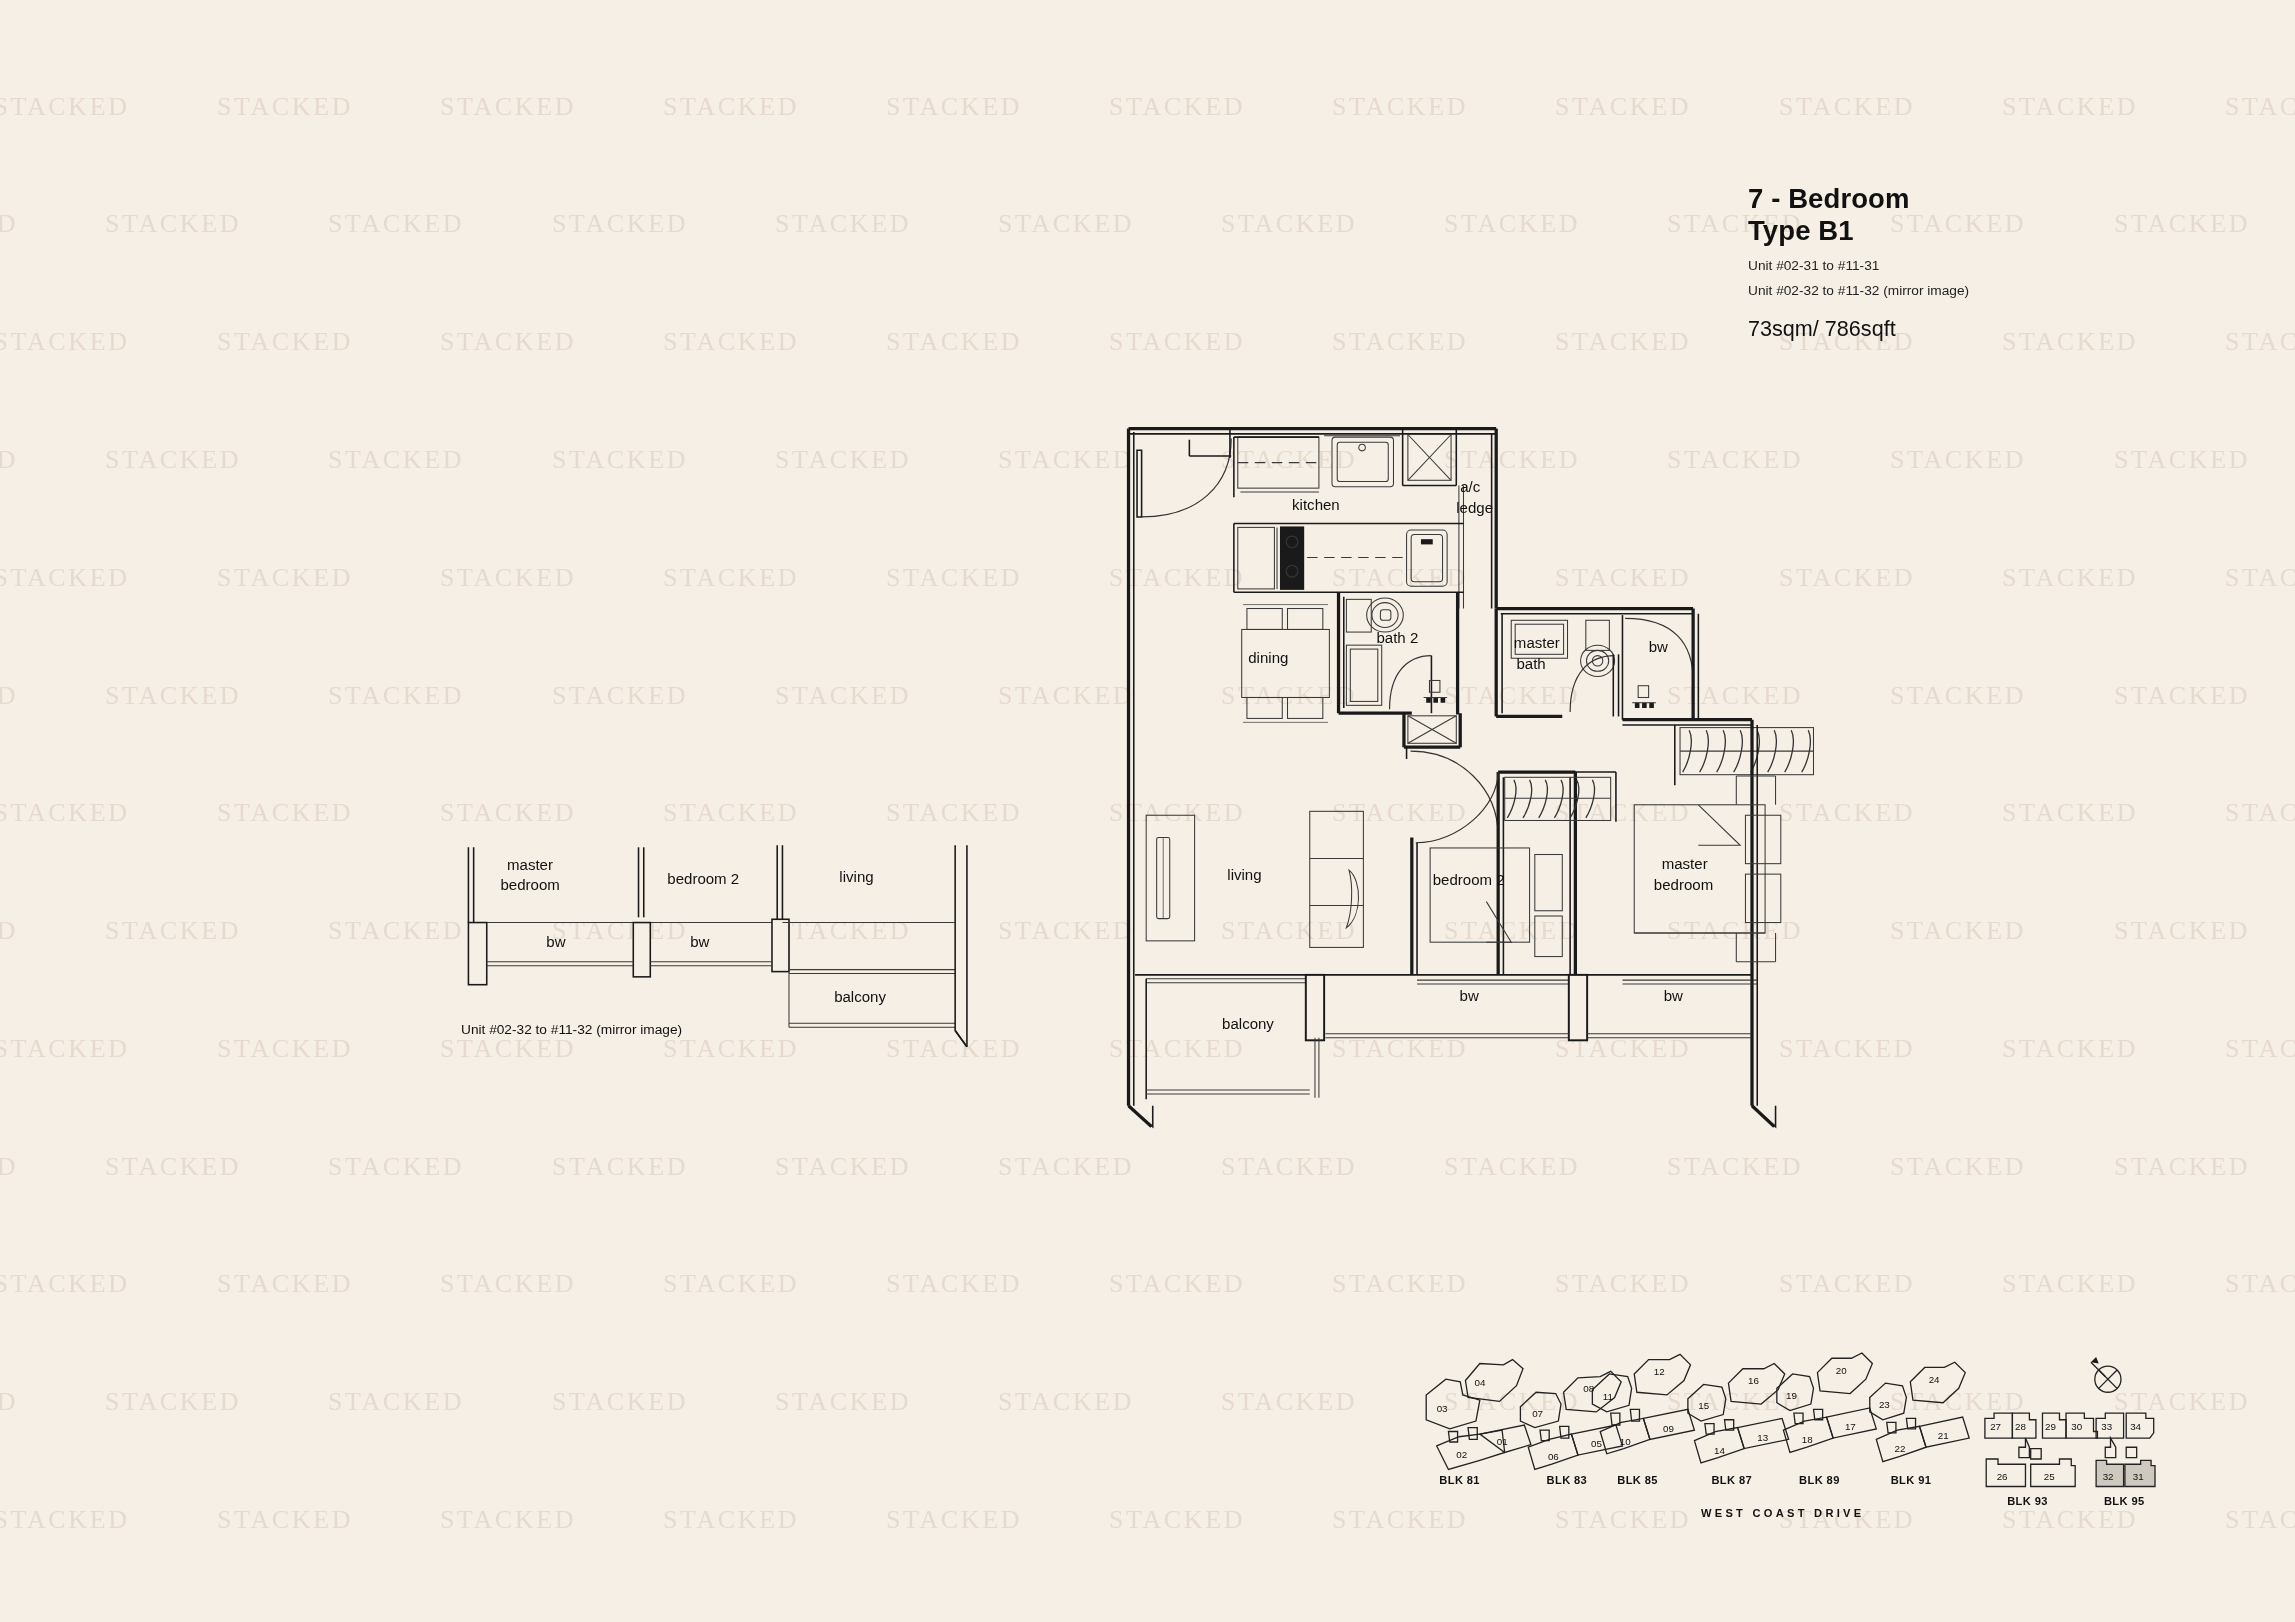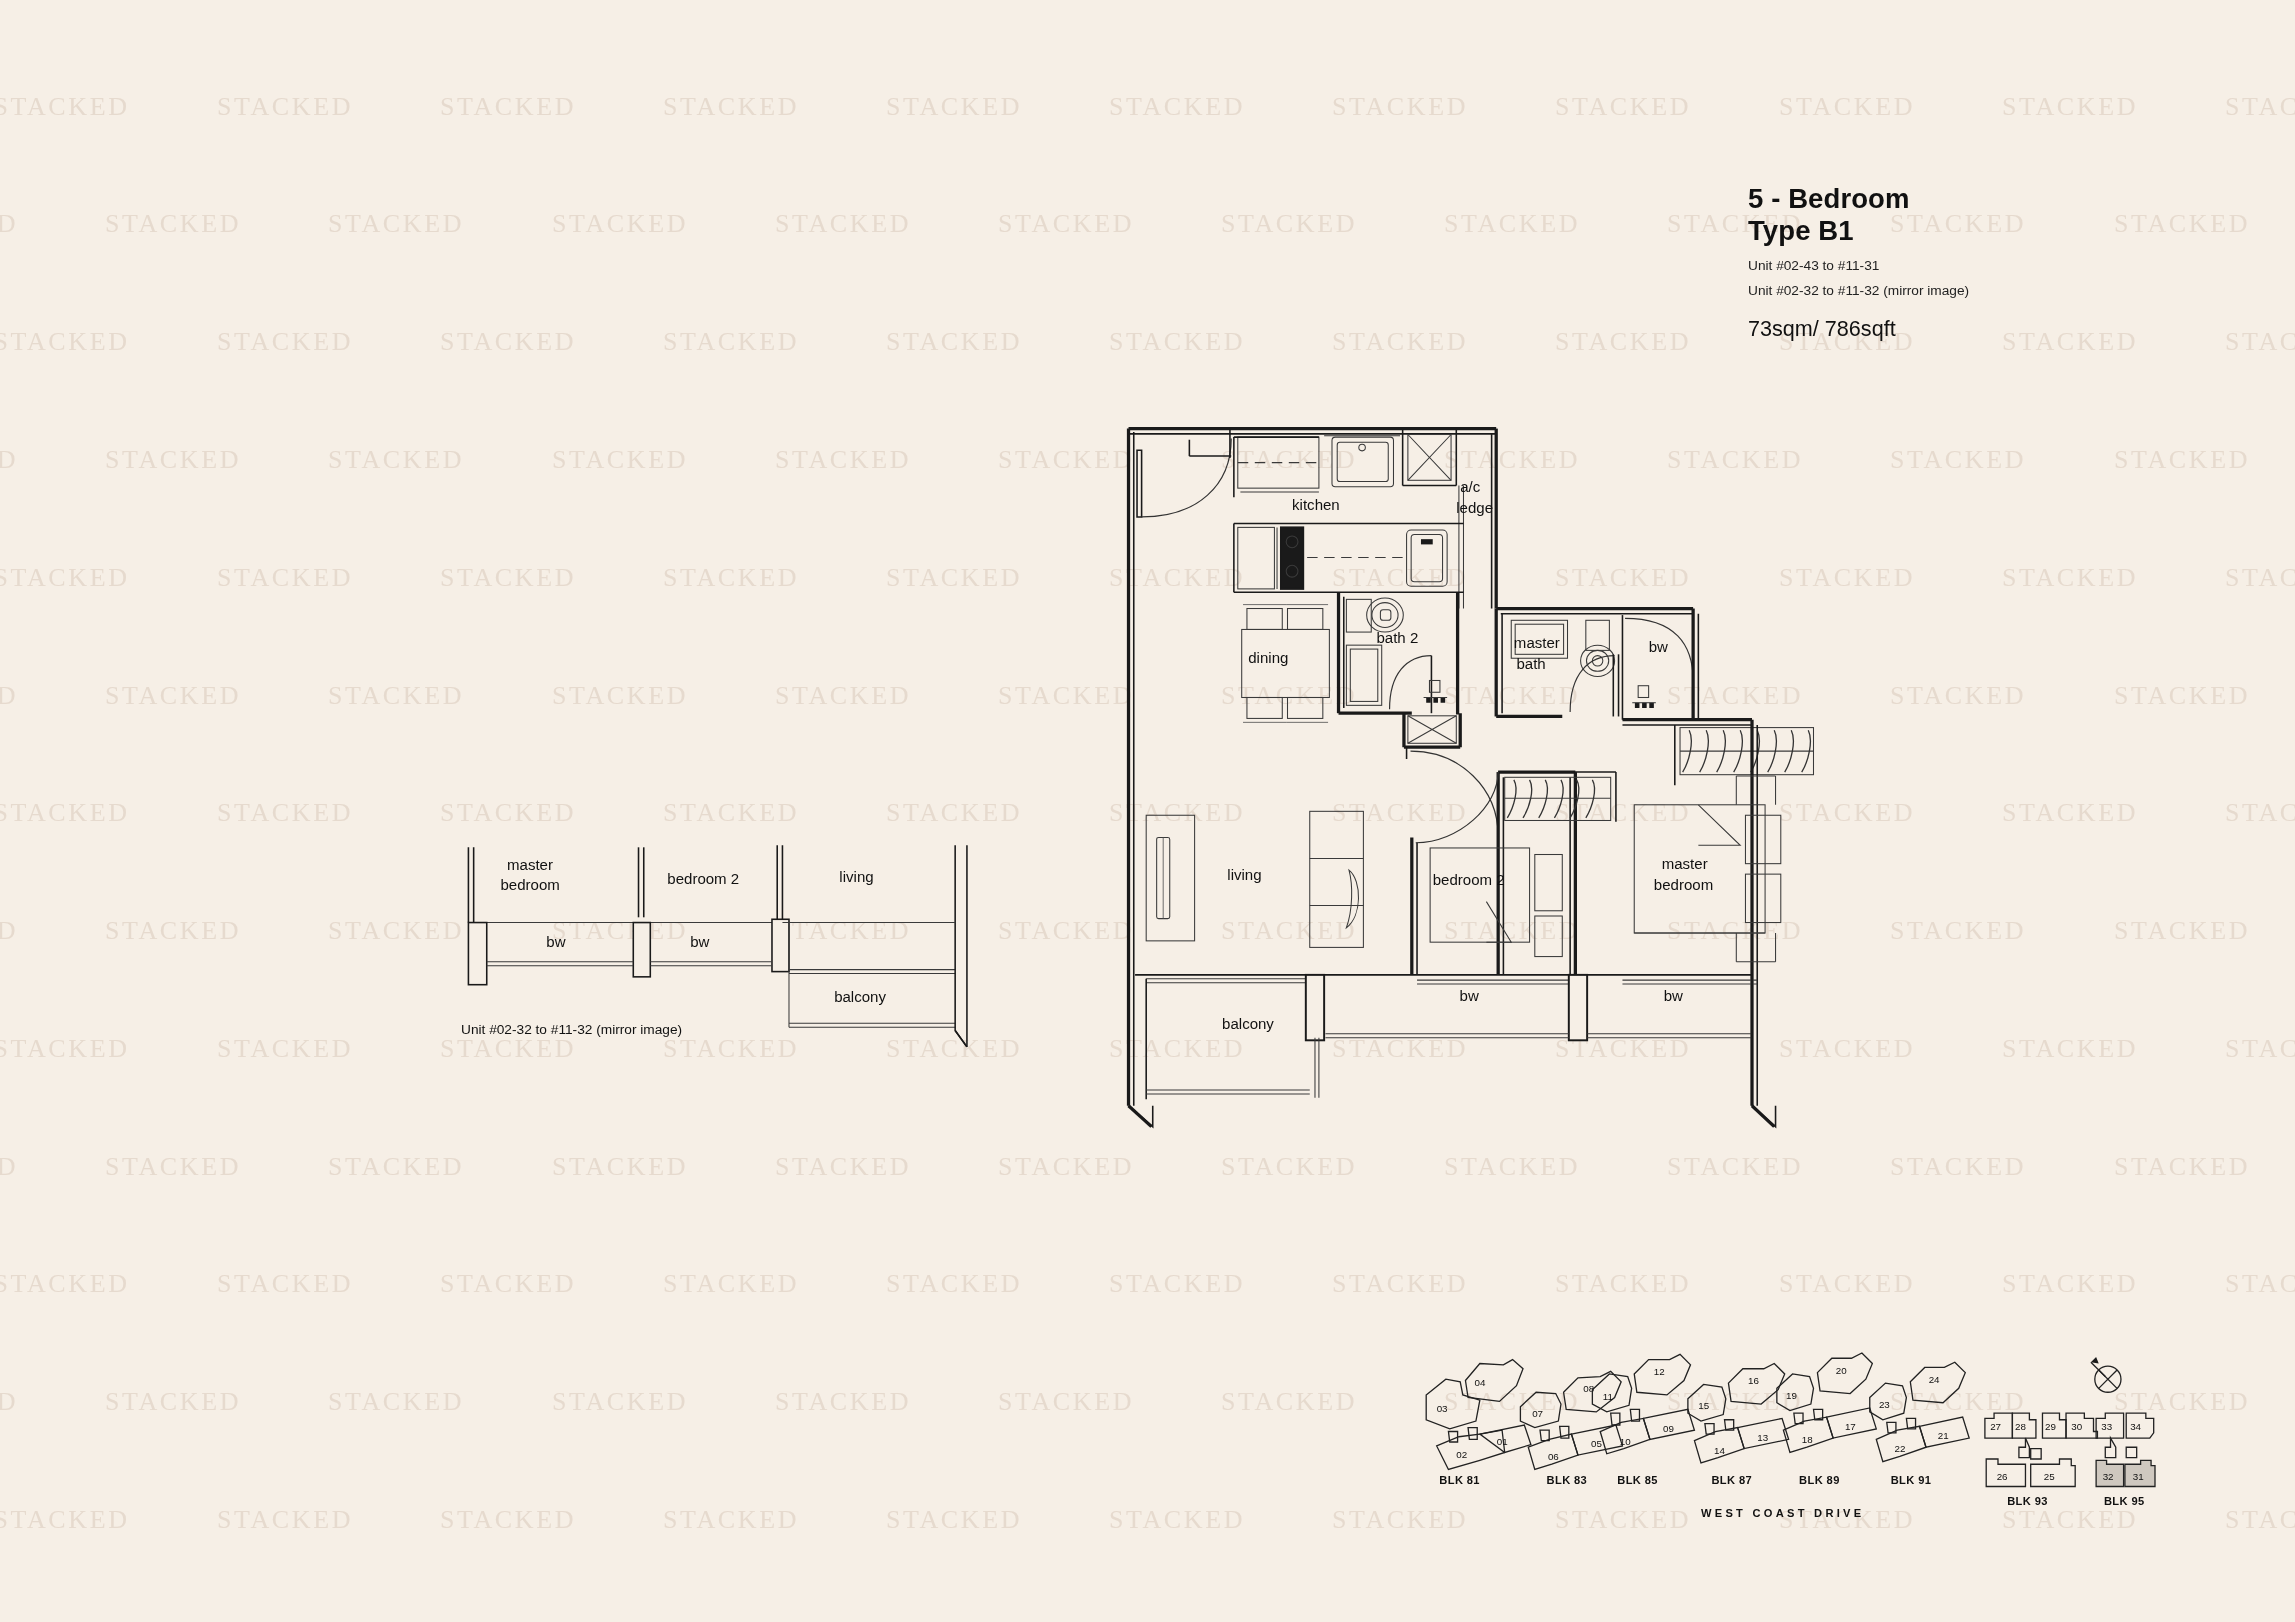"5 - Bedroom" div.h1 { text: 5 -> 7 }
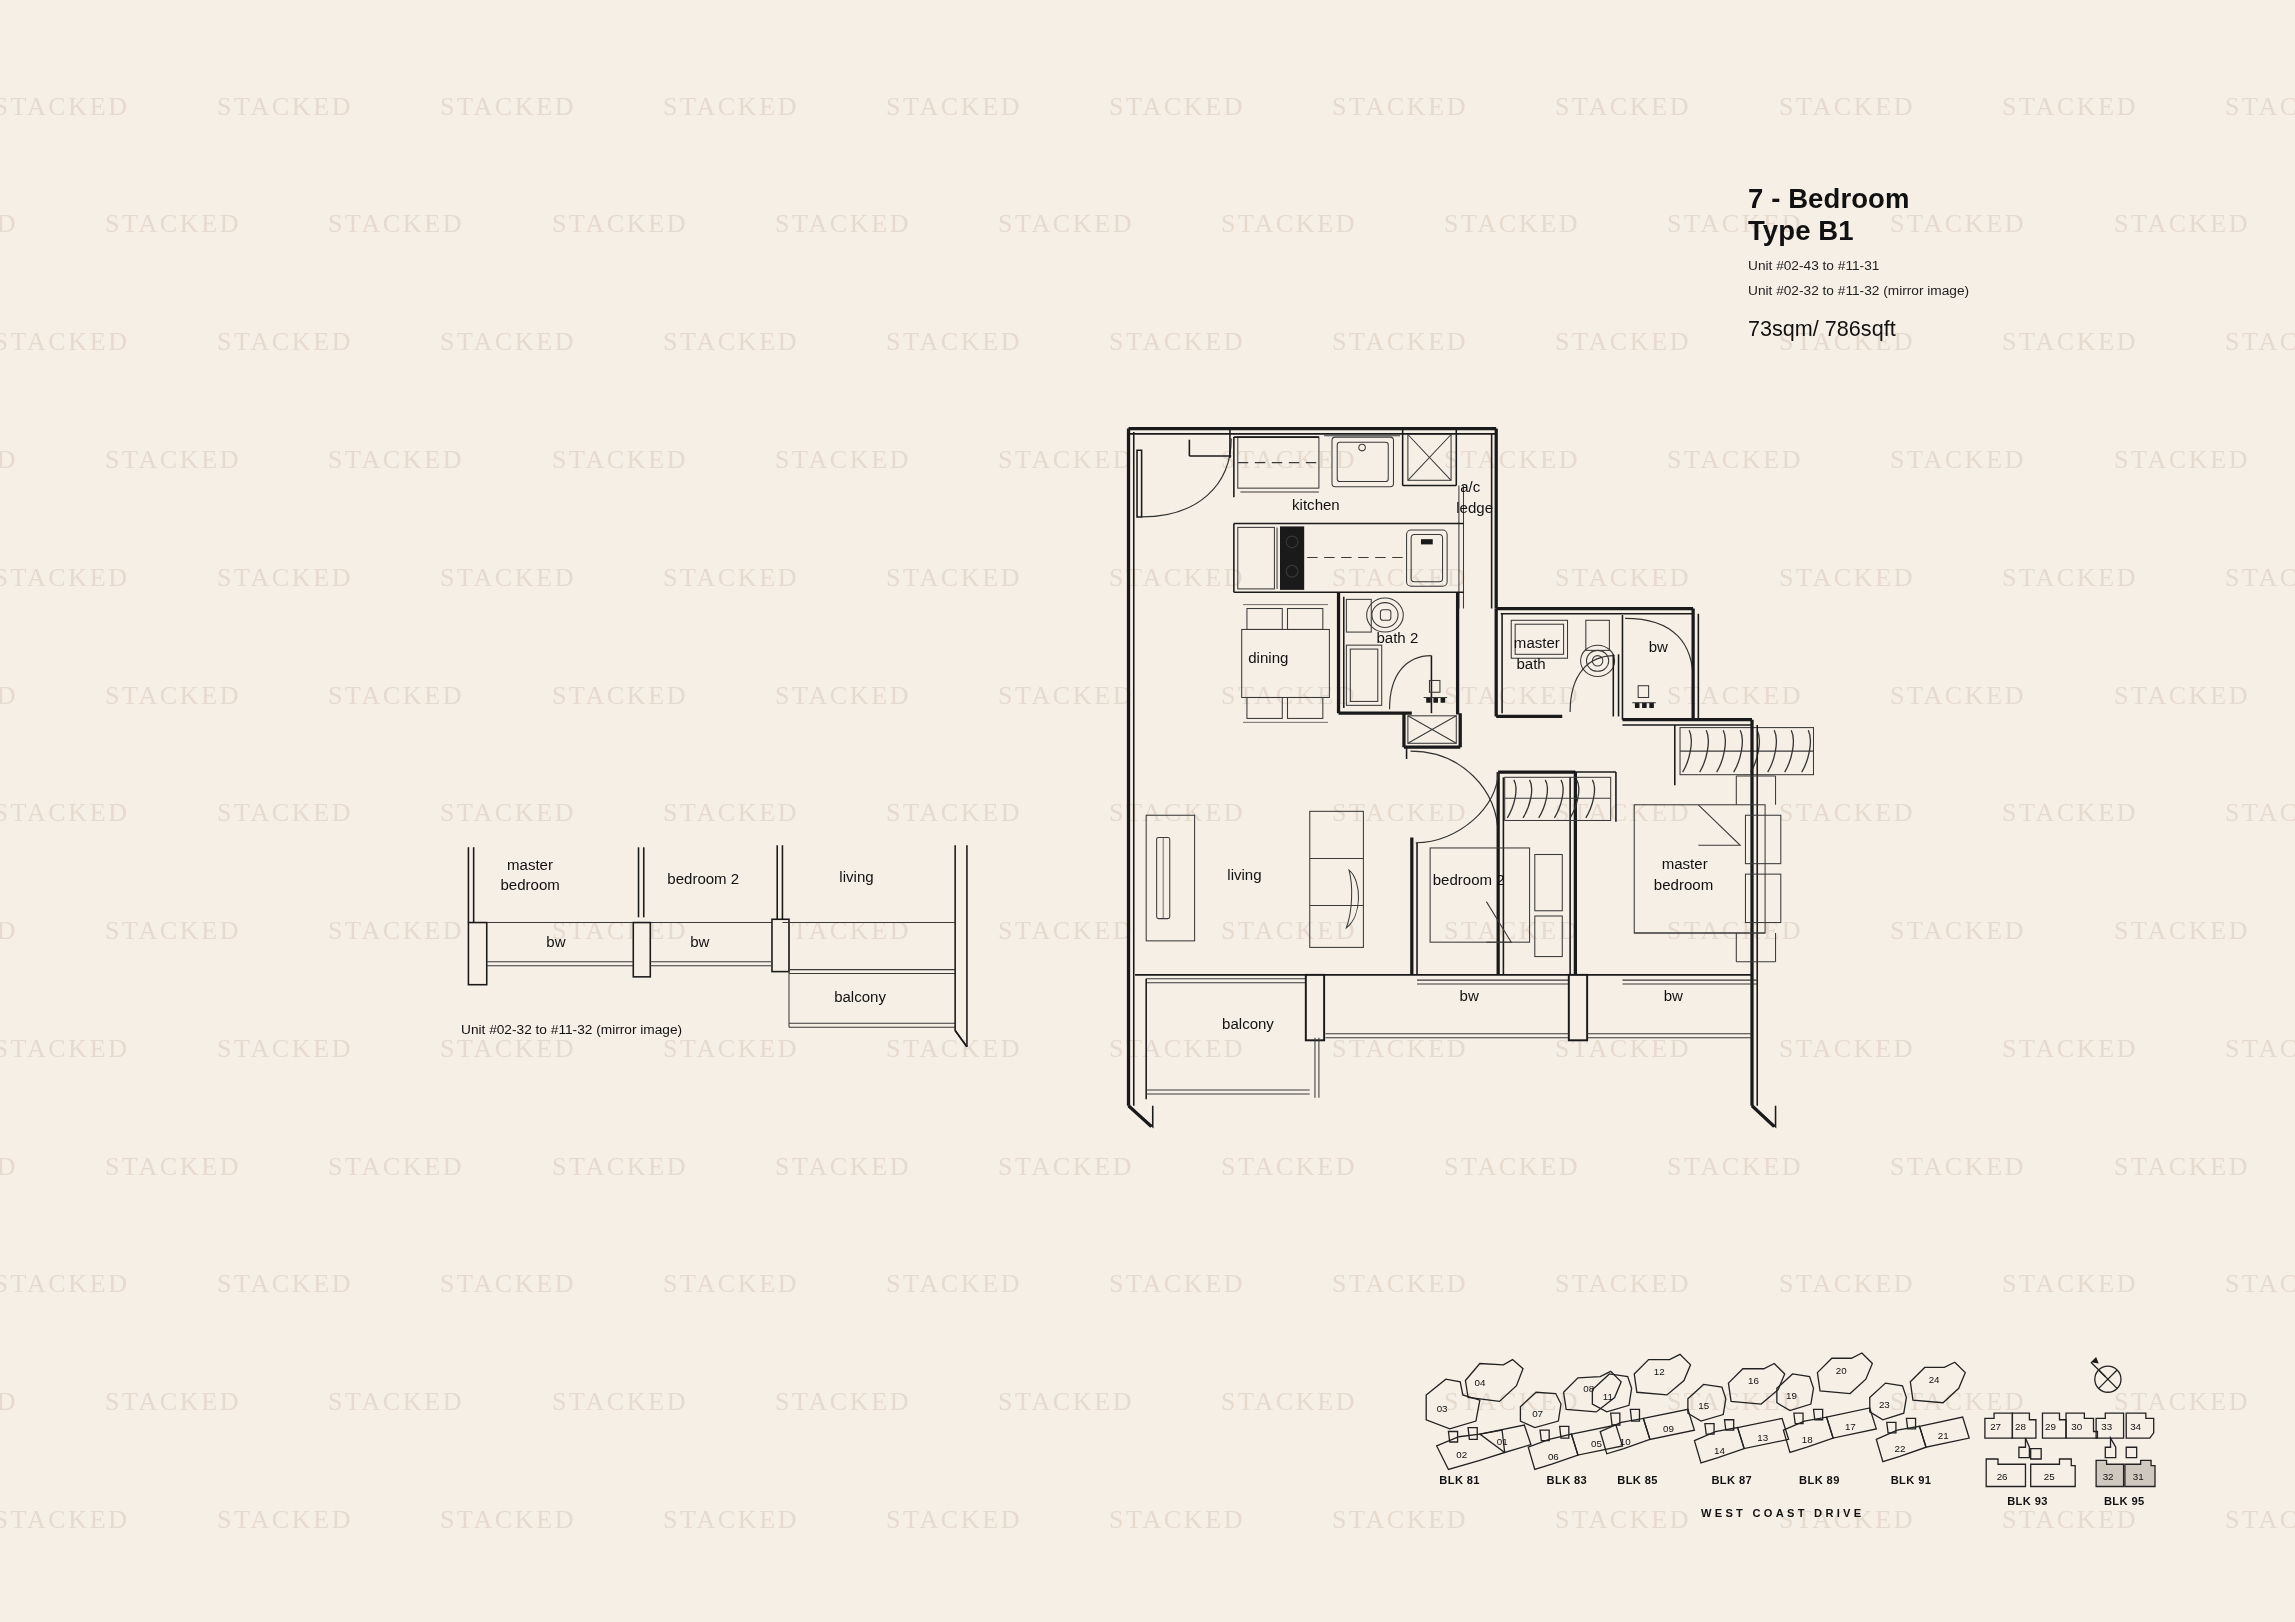"Unit #02-43 to #11-31" div.sub { text: 02-43 -> 02-31 }
